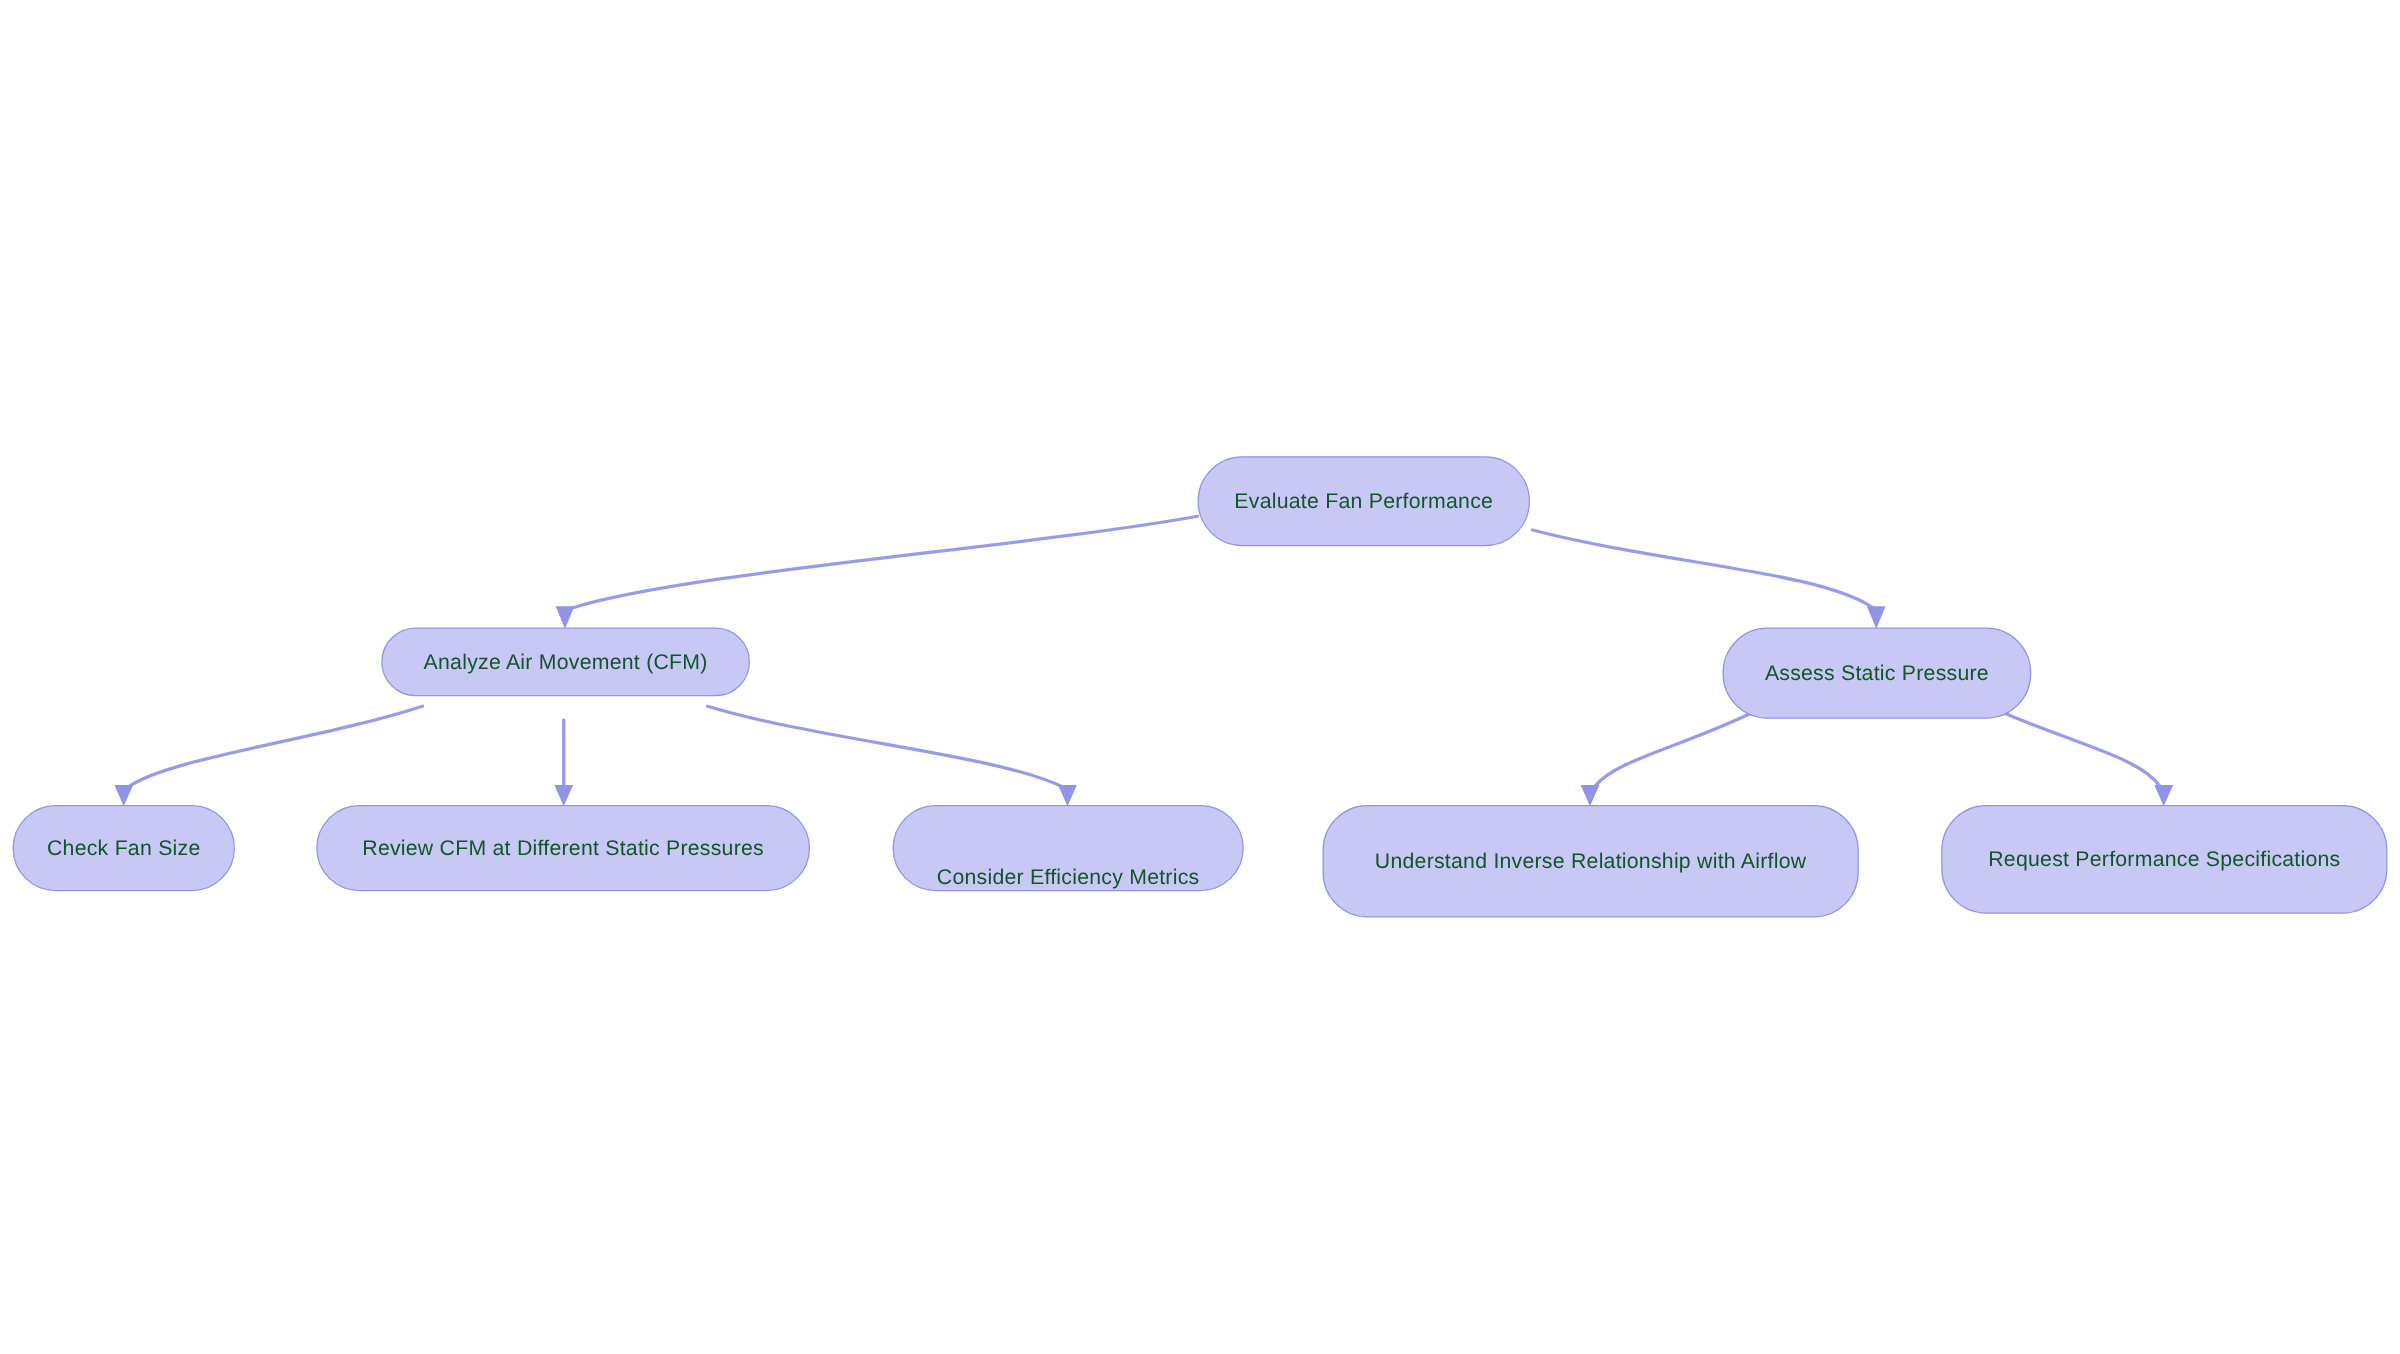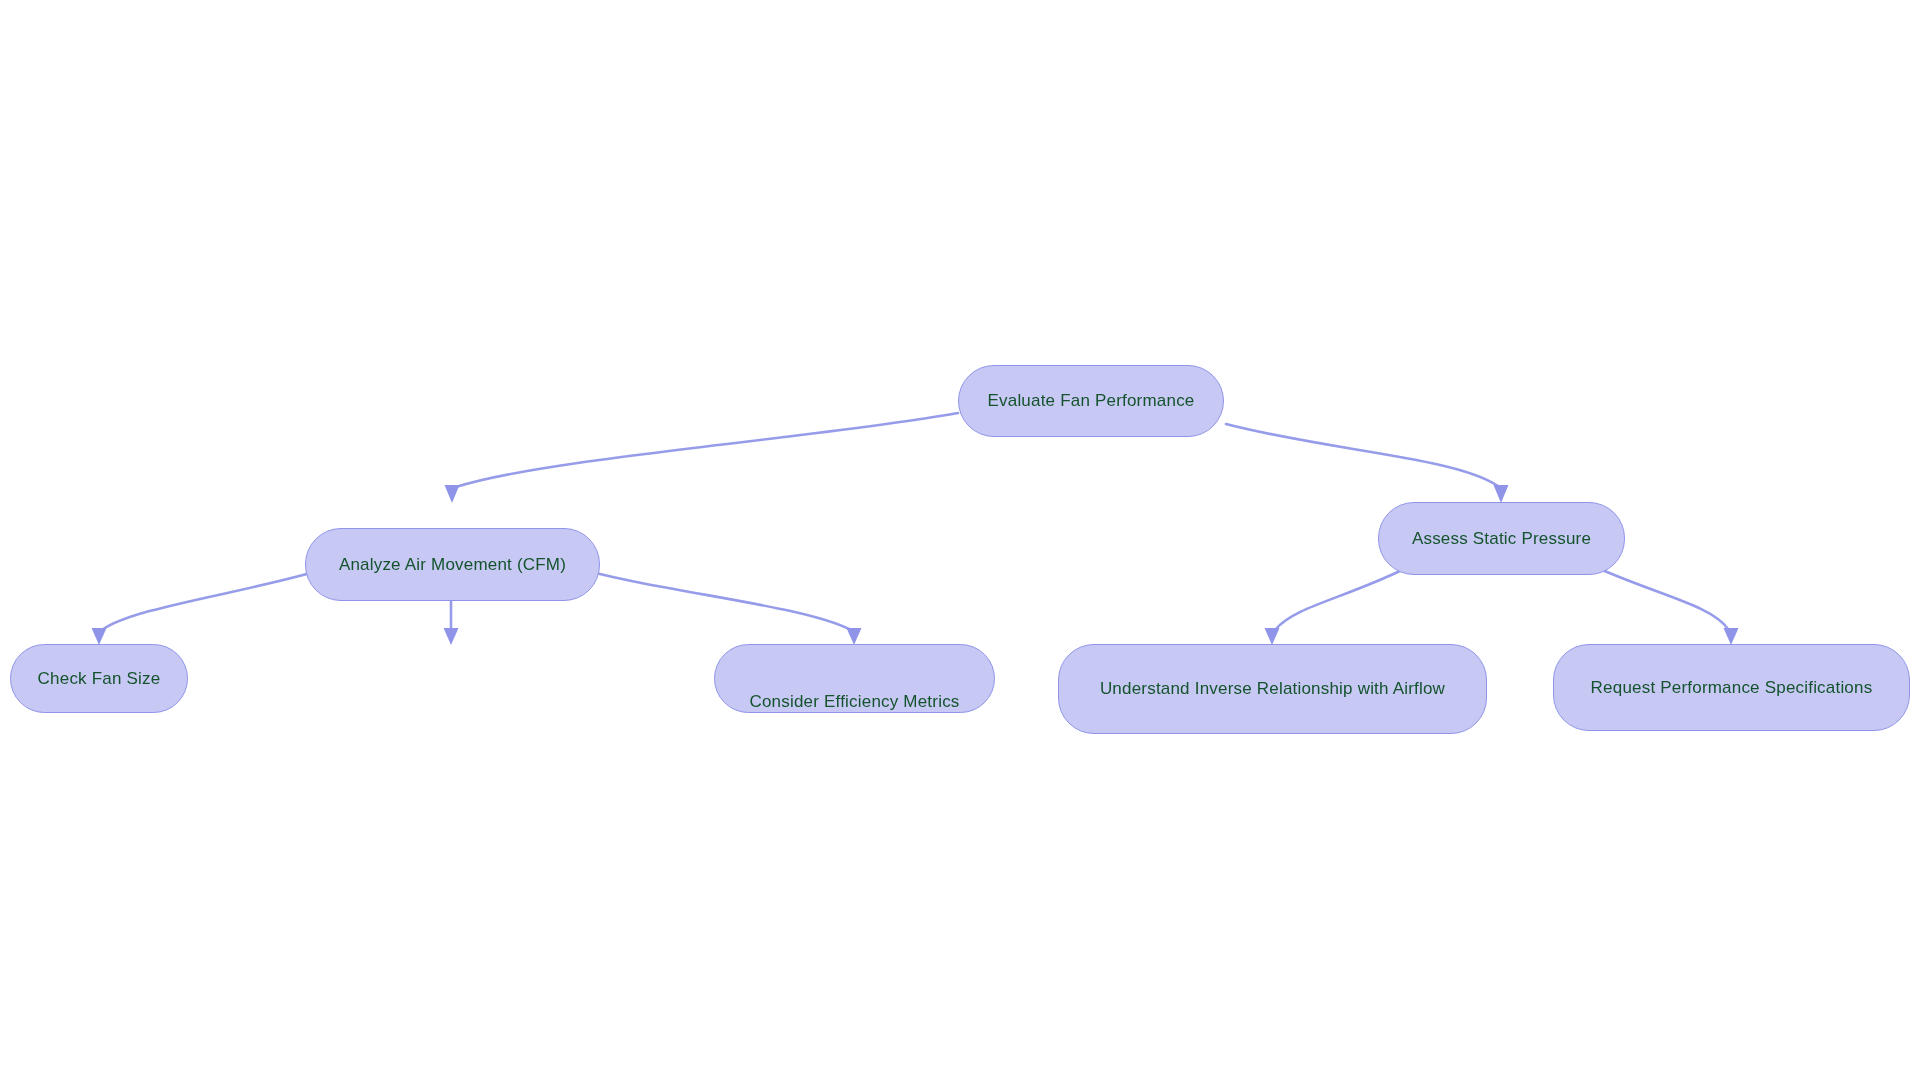"Analyze Air Movement (CFM)" .n-analyze { height: 73px -> 55px; top: 528px -> 502px }
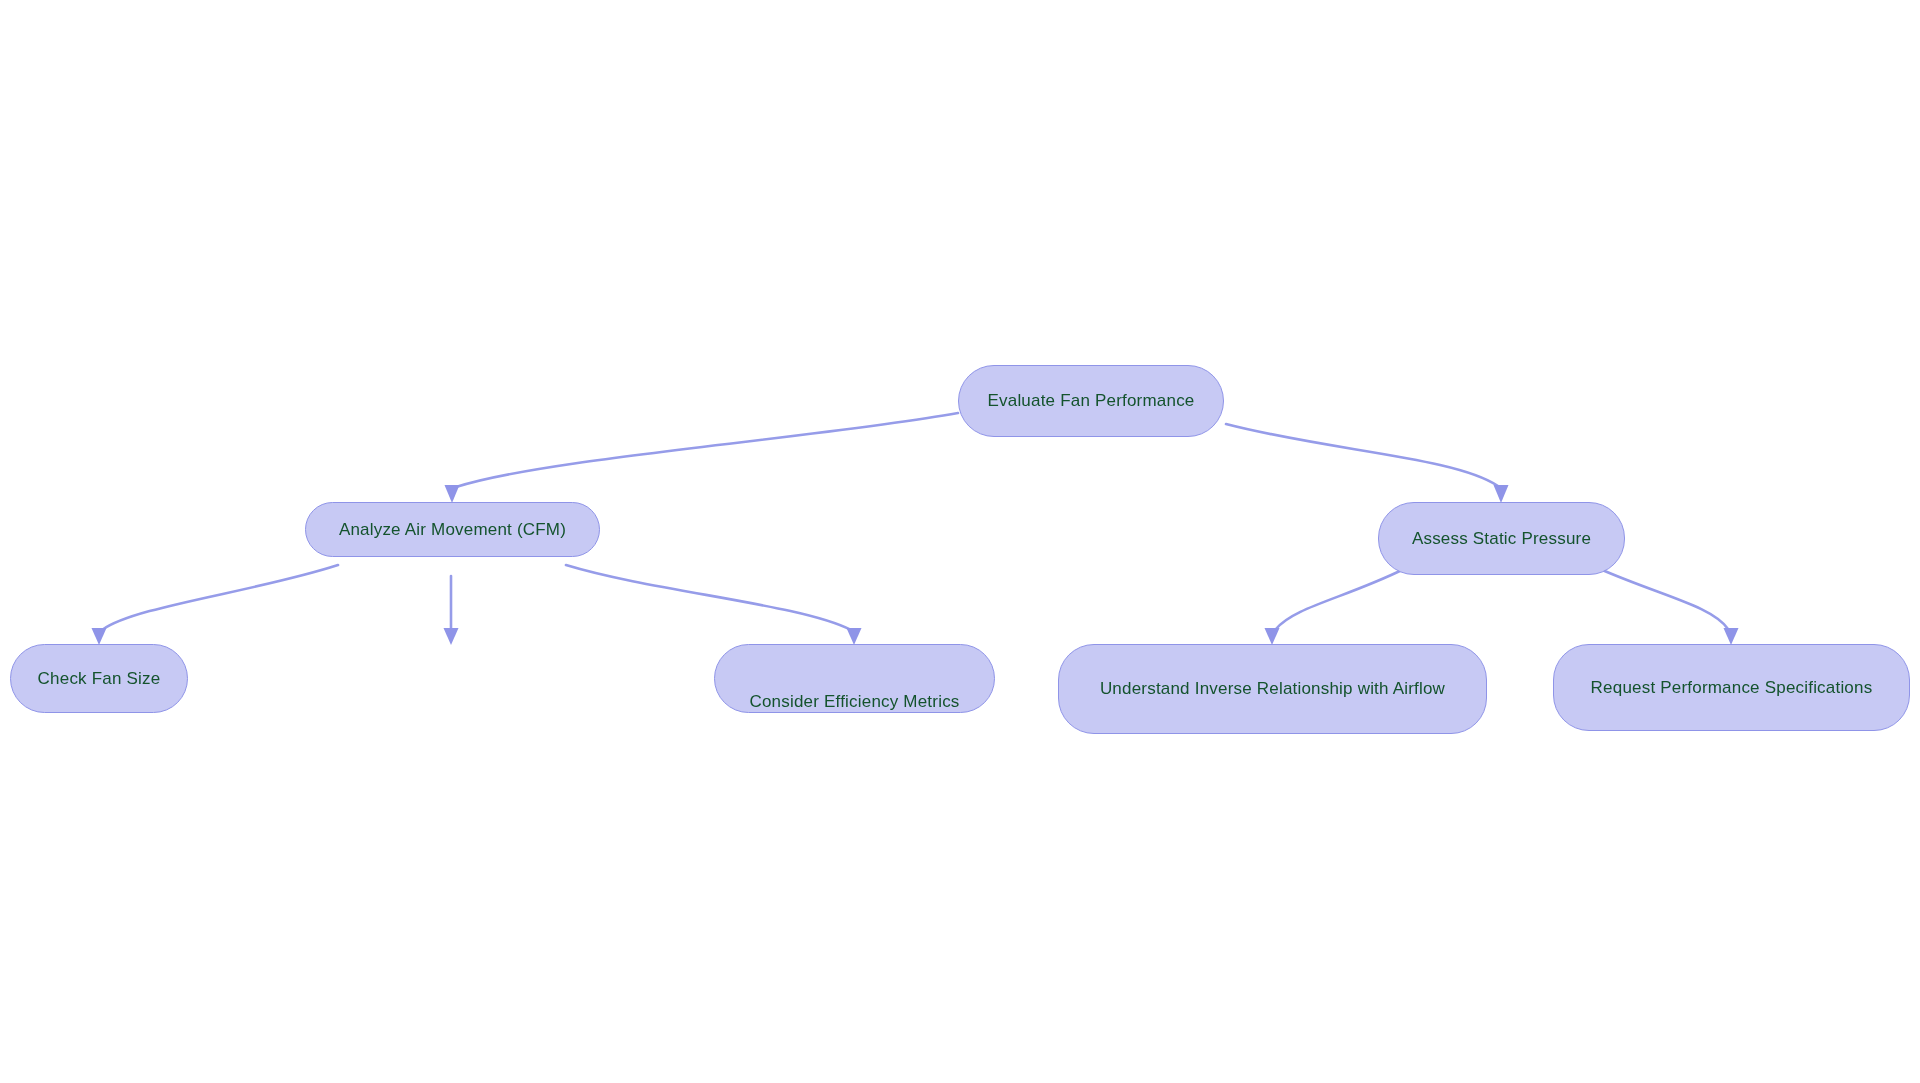"Review CFM at Different Static" div.node { html: none -> <div> <span>Review CFM at Different Static Pressures</span> </div> }
